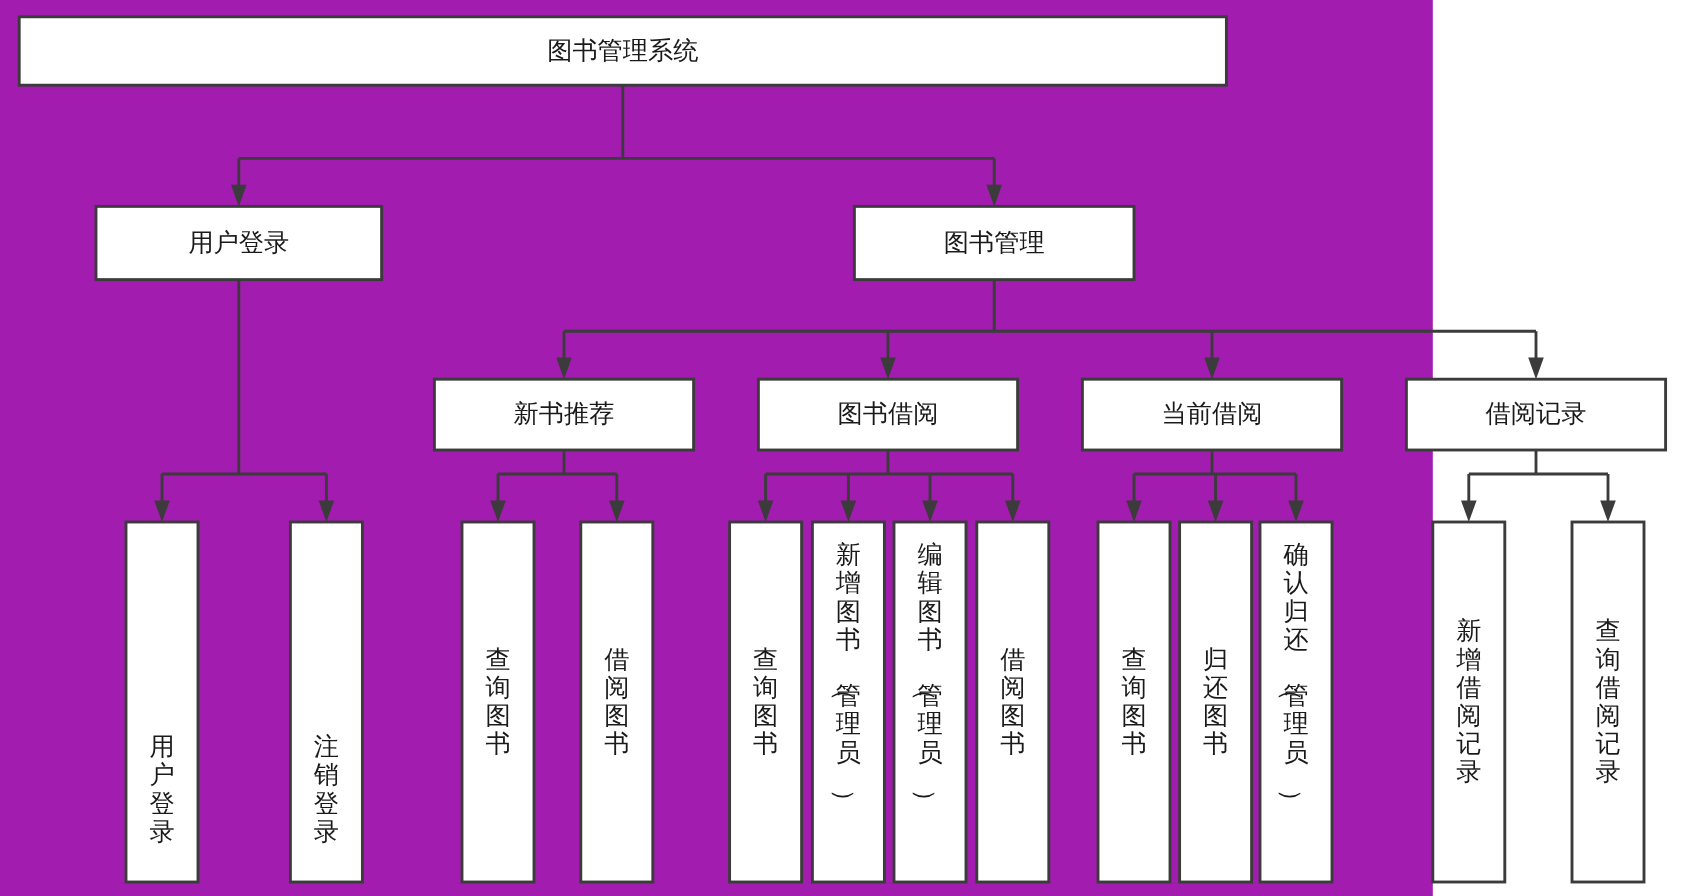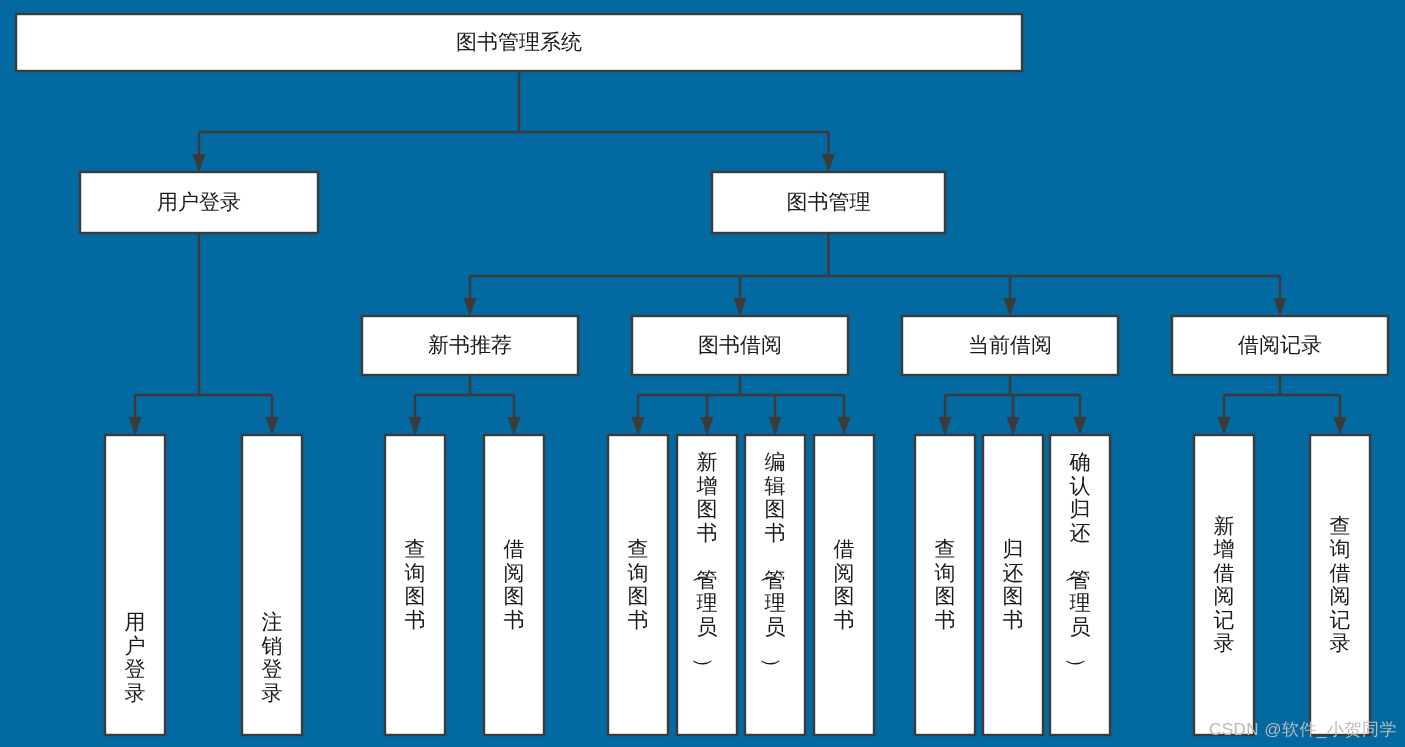"图书管理系统" #diagram-root { background: #0369a1 -> #a21caf; width: 1405px -> 1194px }
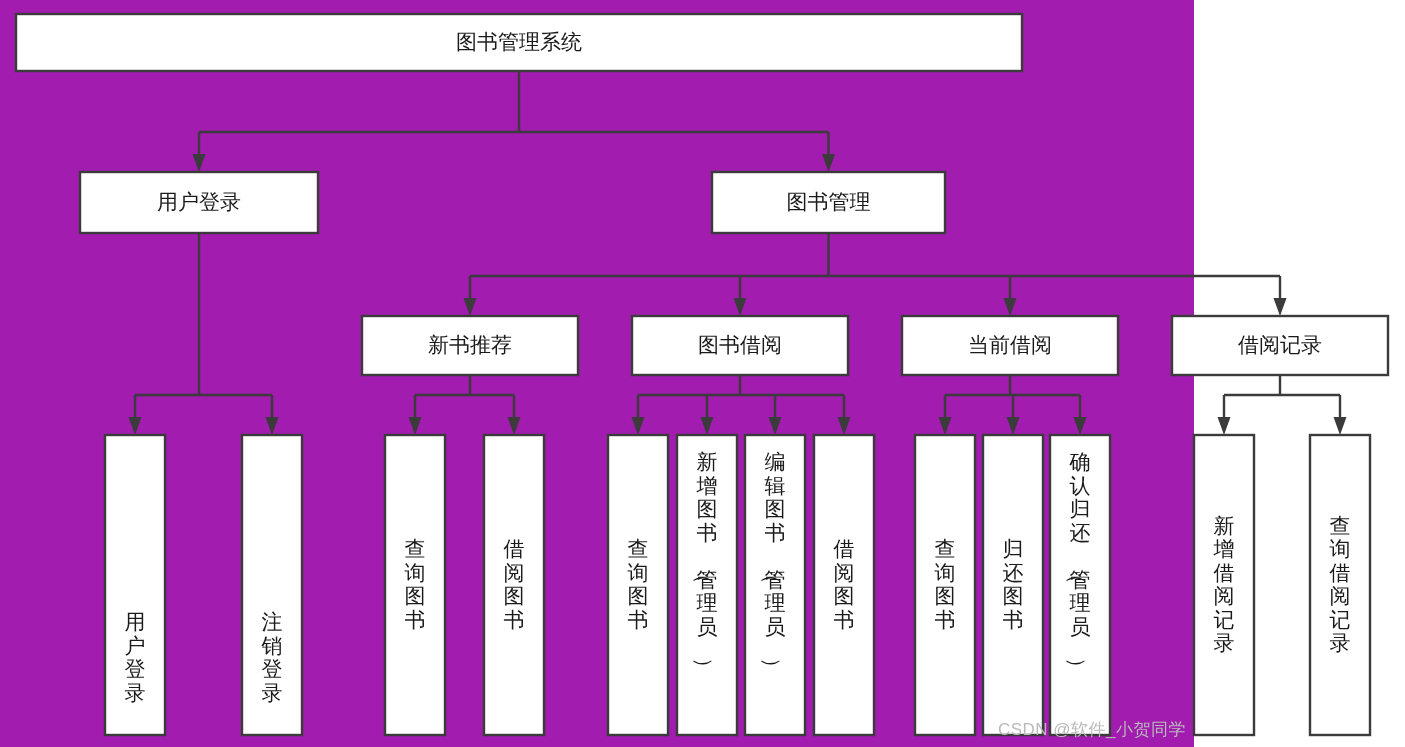"CSDN @软件_小贺同学" div.watermark { html: <div>CSDN @软件_小贺同学</div> -> none }
